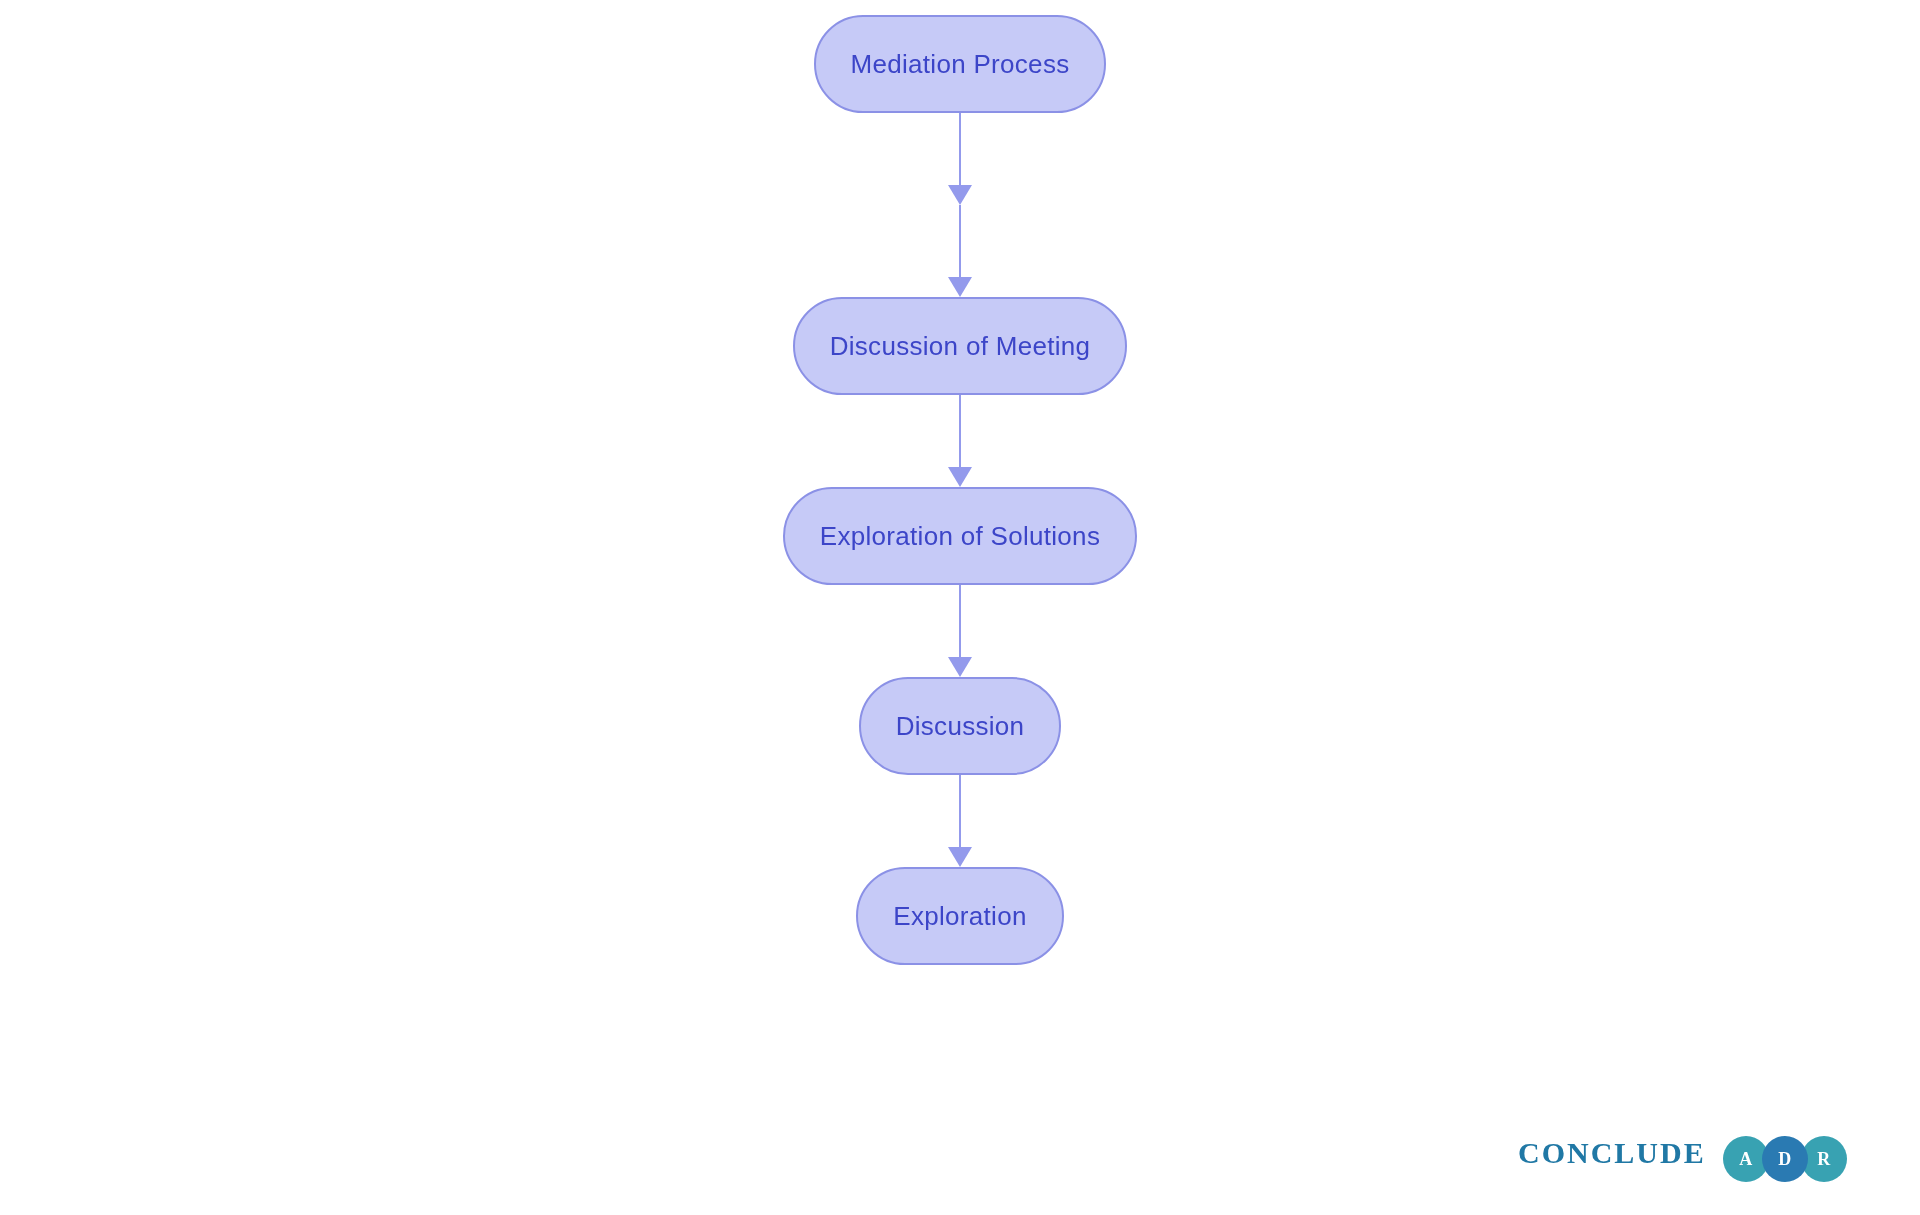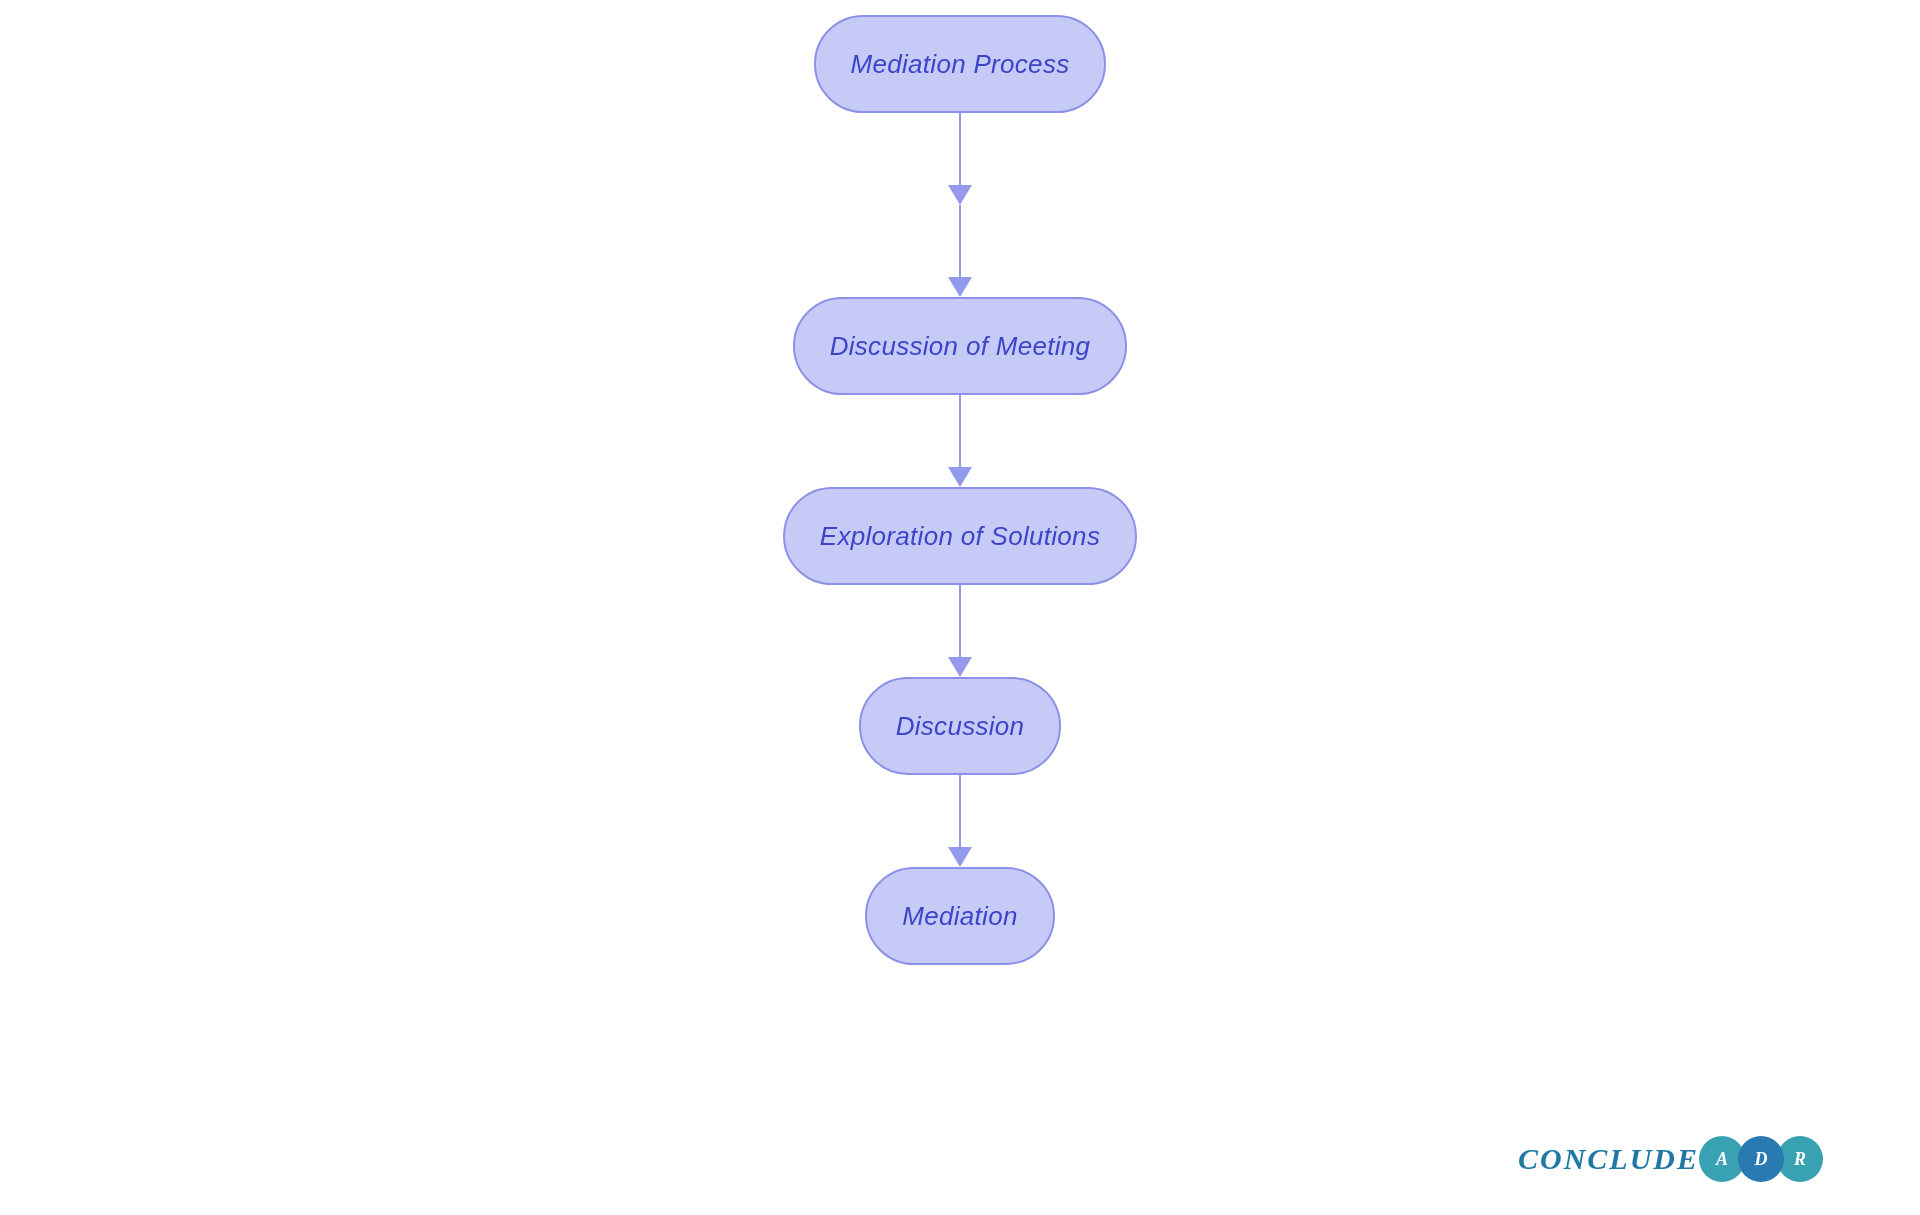"Mediation Process" .canvas { font-style: italic -> none }
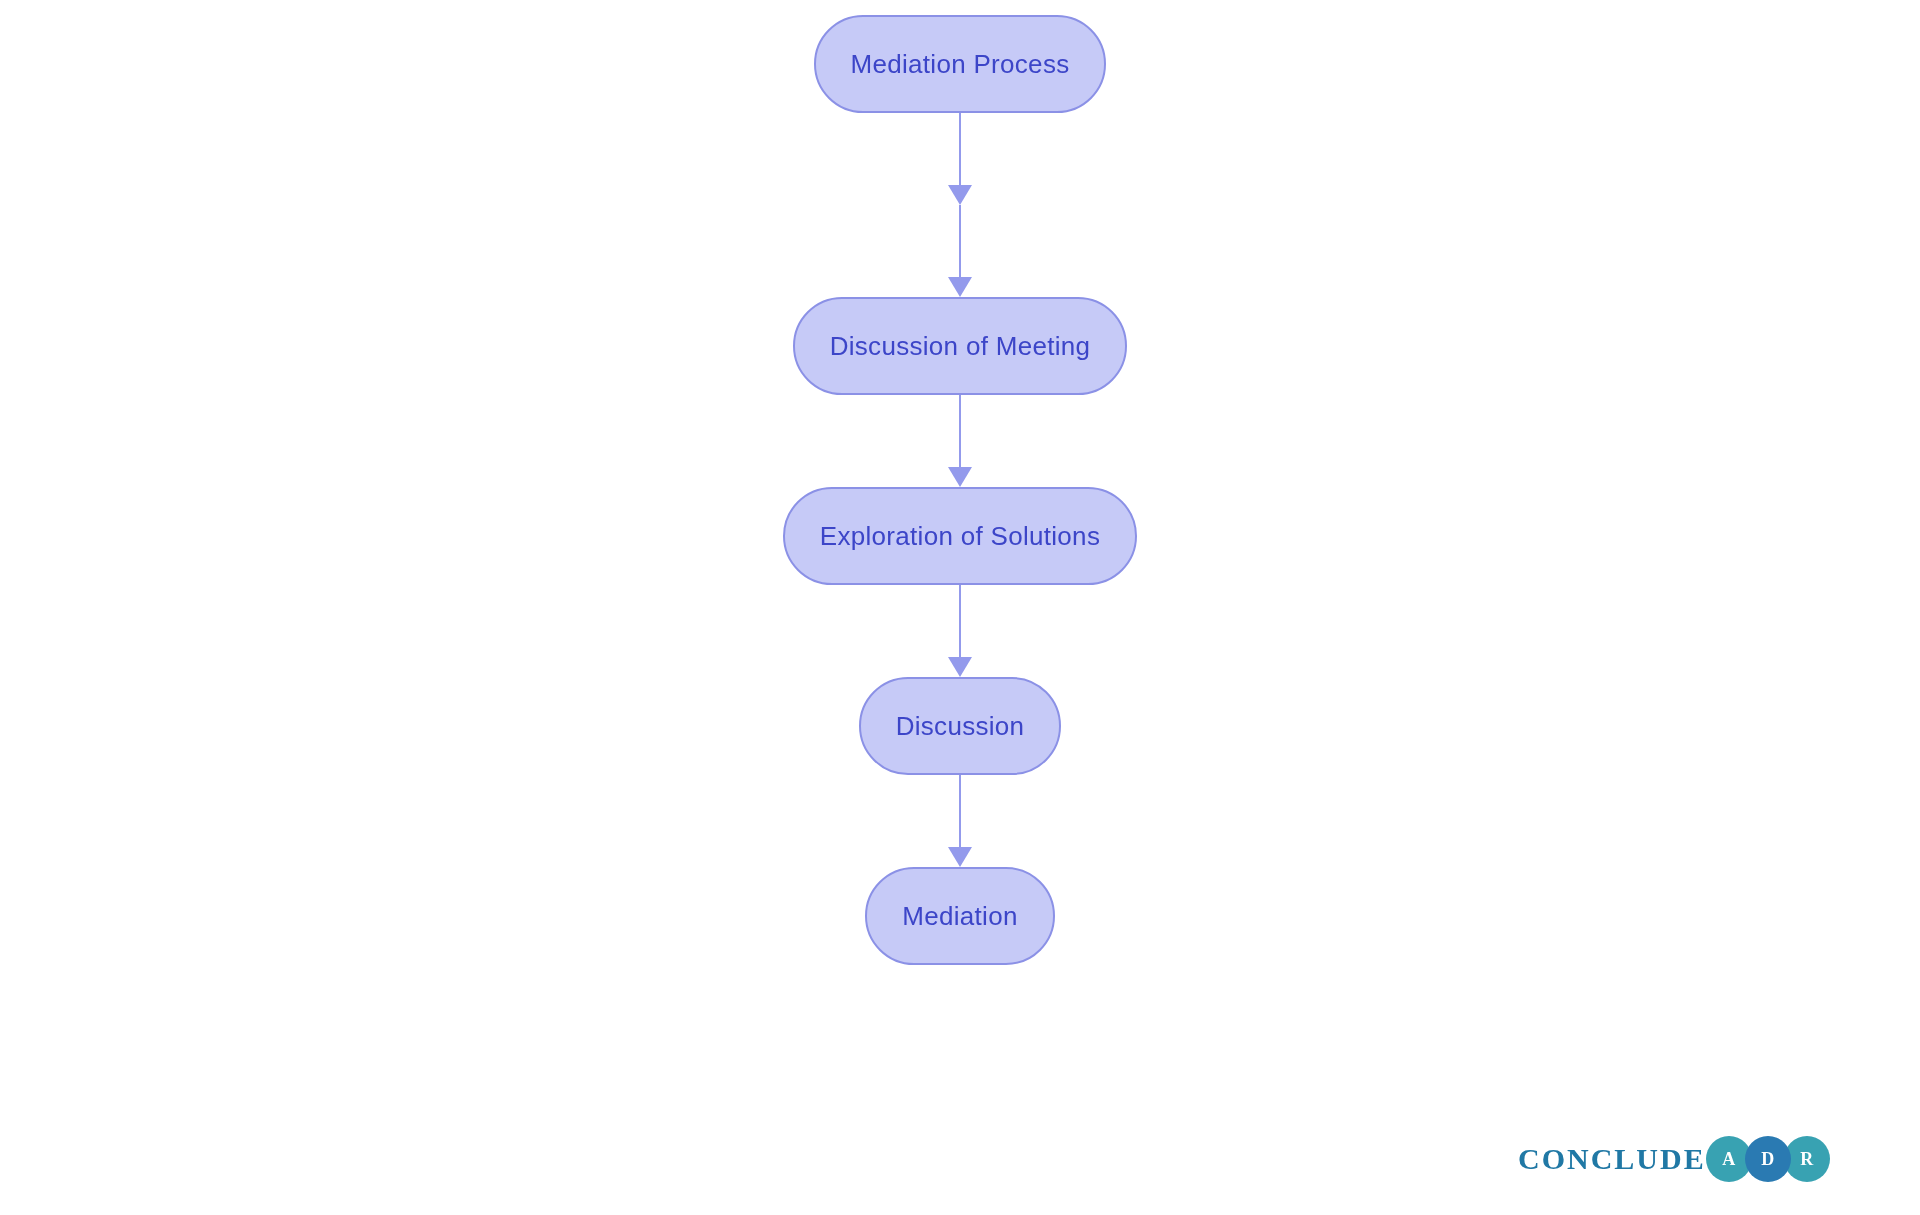"Mediation" span.node-label { text: Mediation -> Exploration }
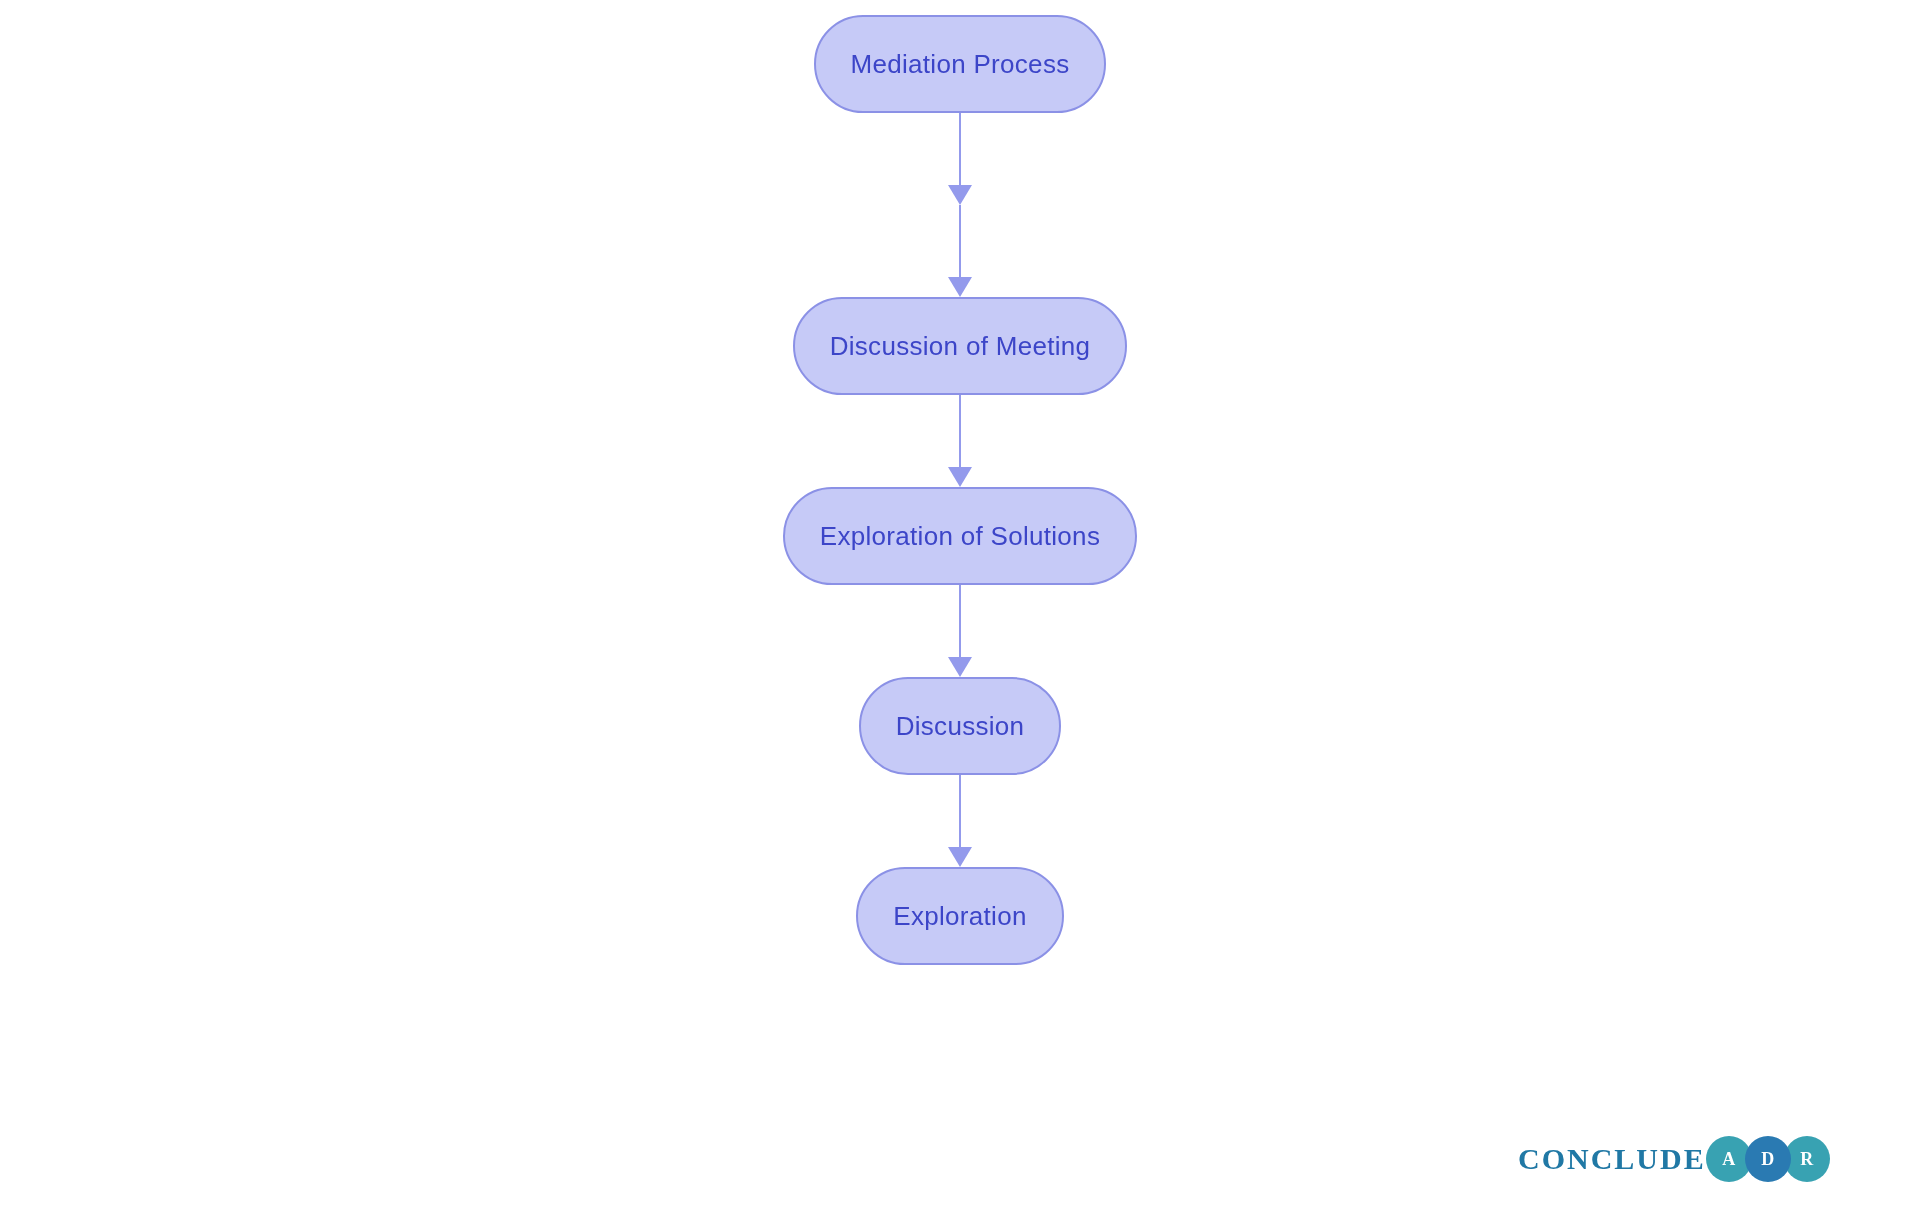"CONCLUDE" .logo { align-items: center -> none; gap: none -> 17px }
